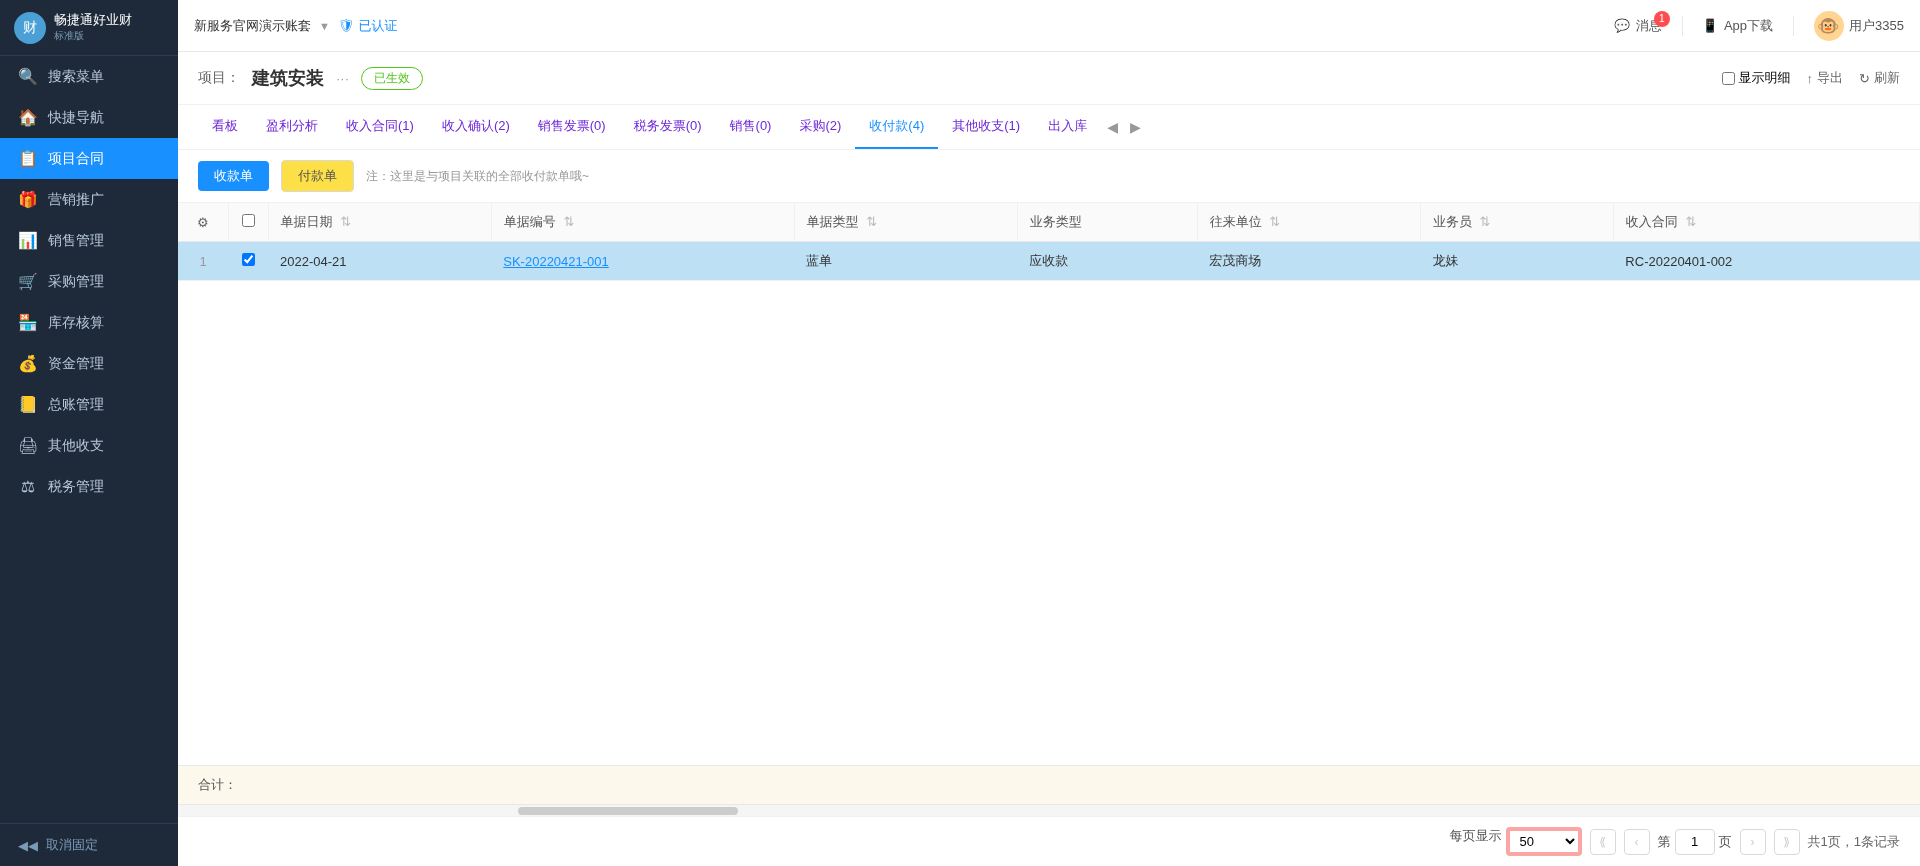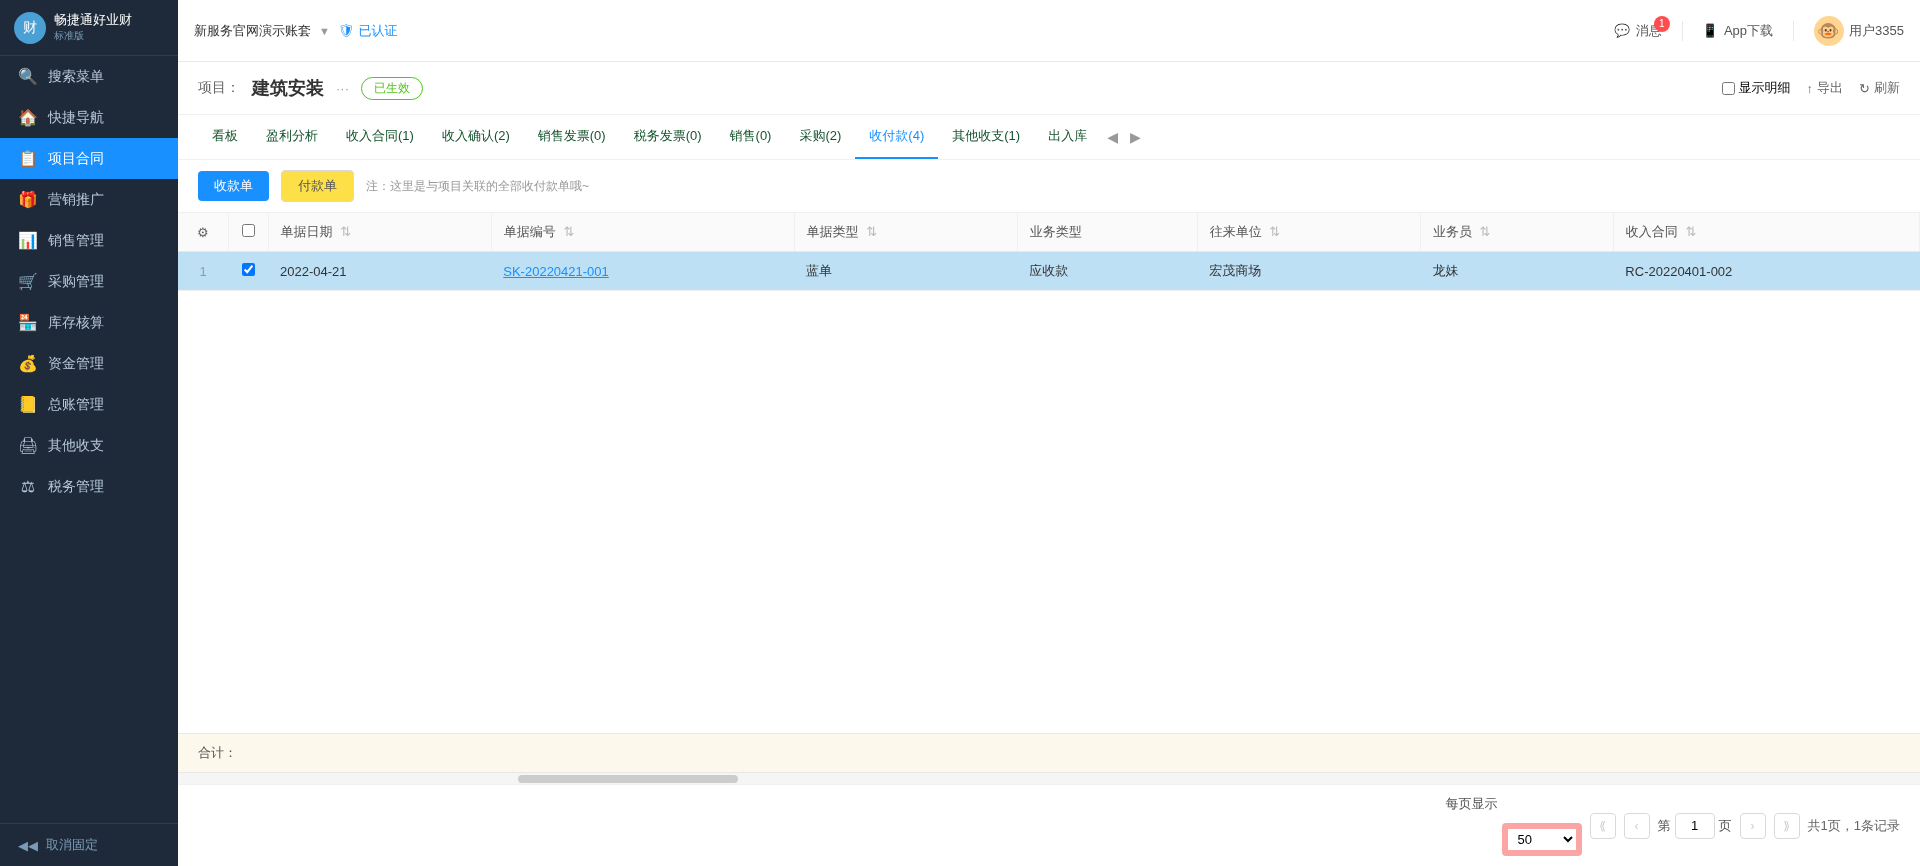"新服务官网演示账套" .top-header { height: 62px -> 52px }
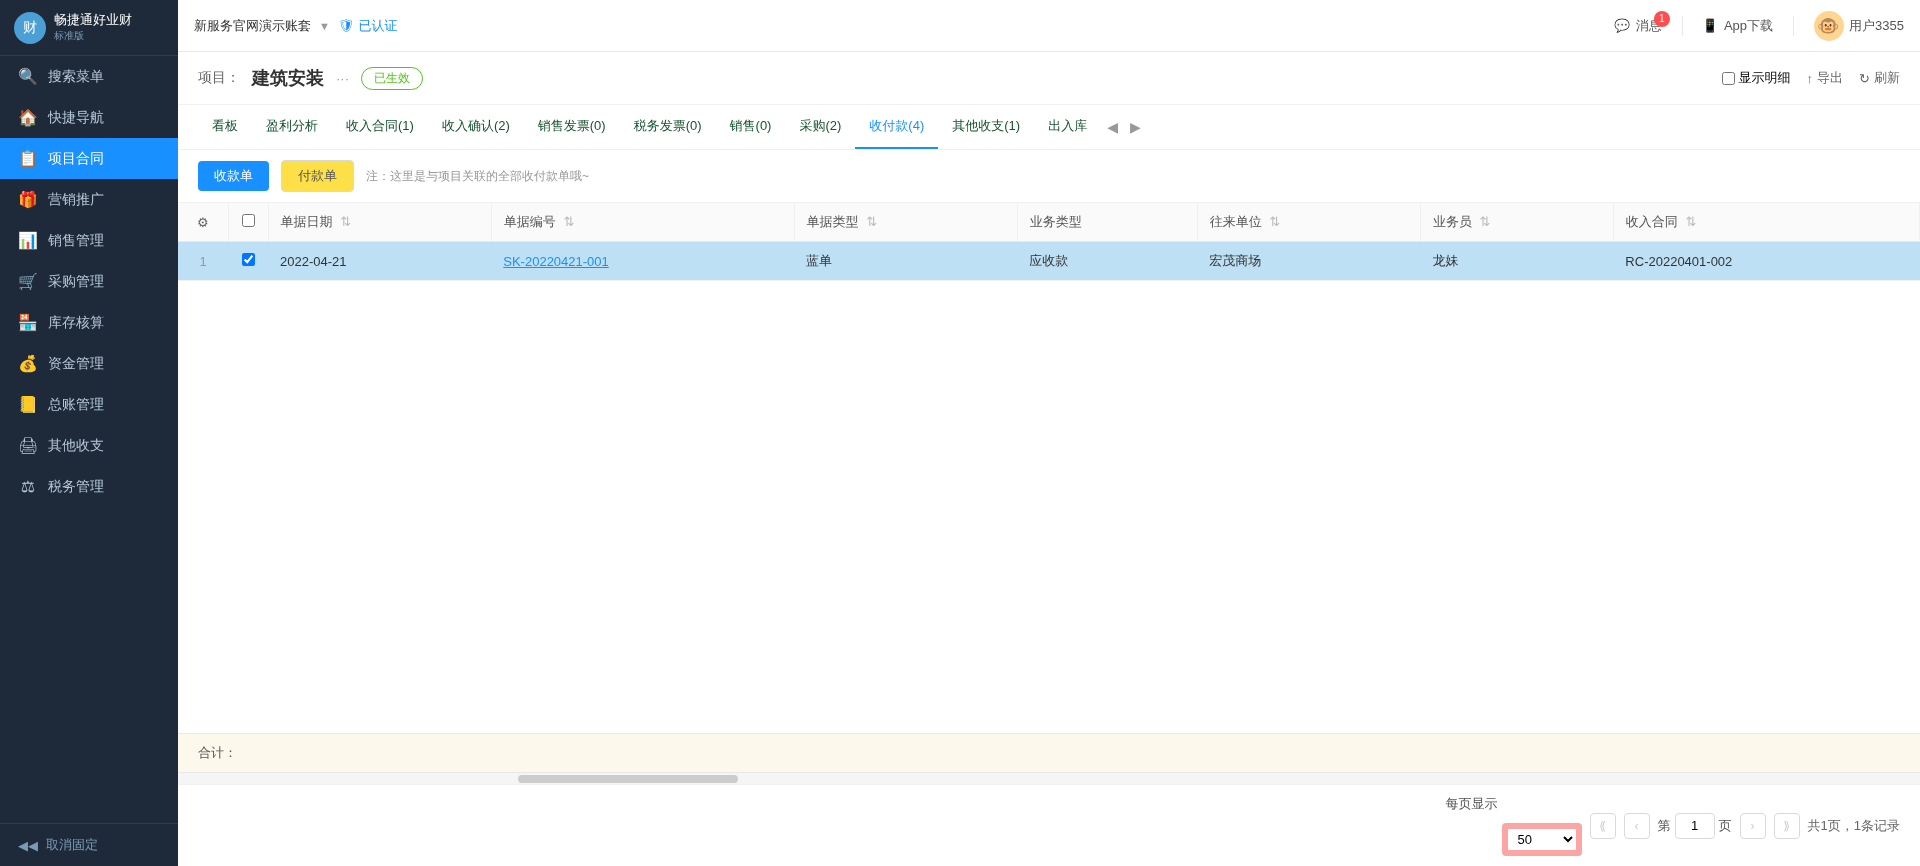"看板" .sub-tab { color: #14532d -> #6d28d9 }
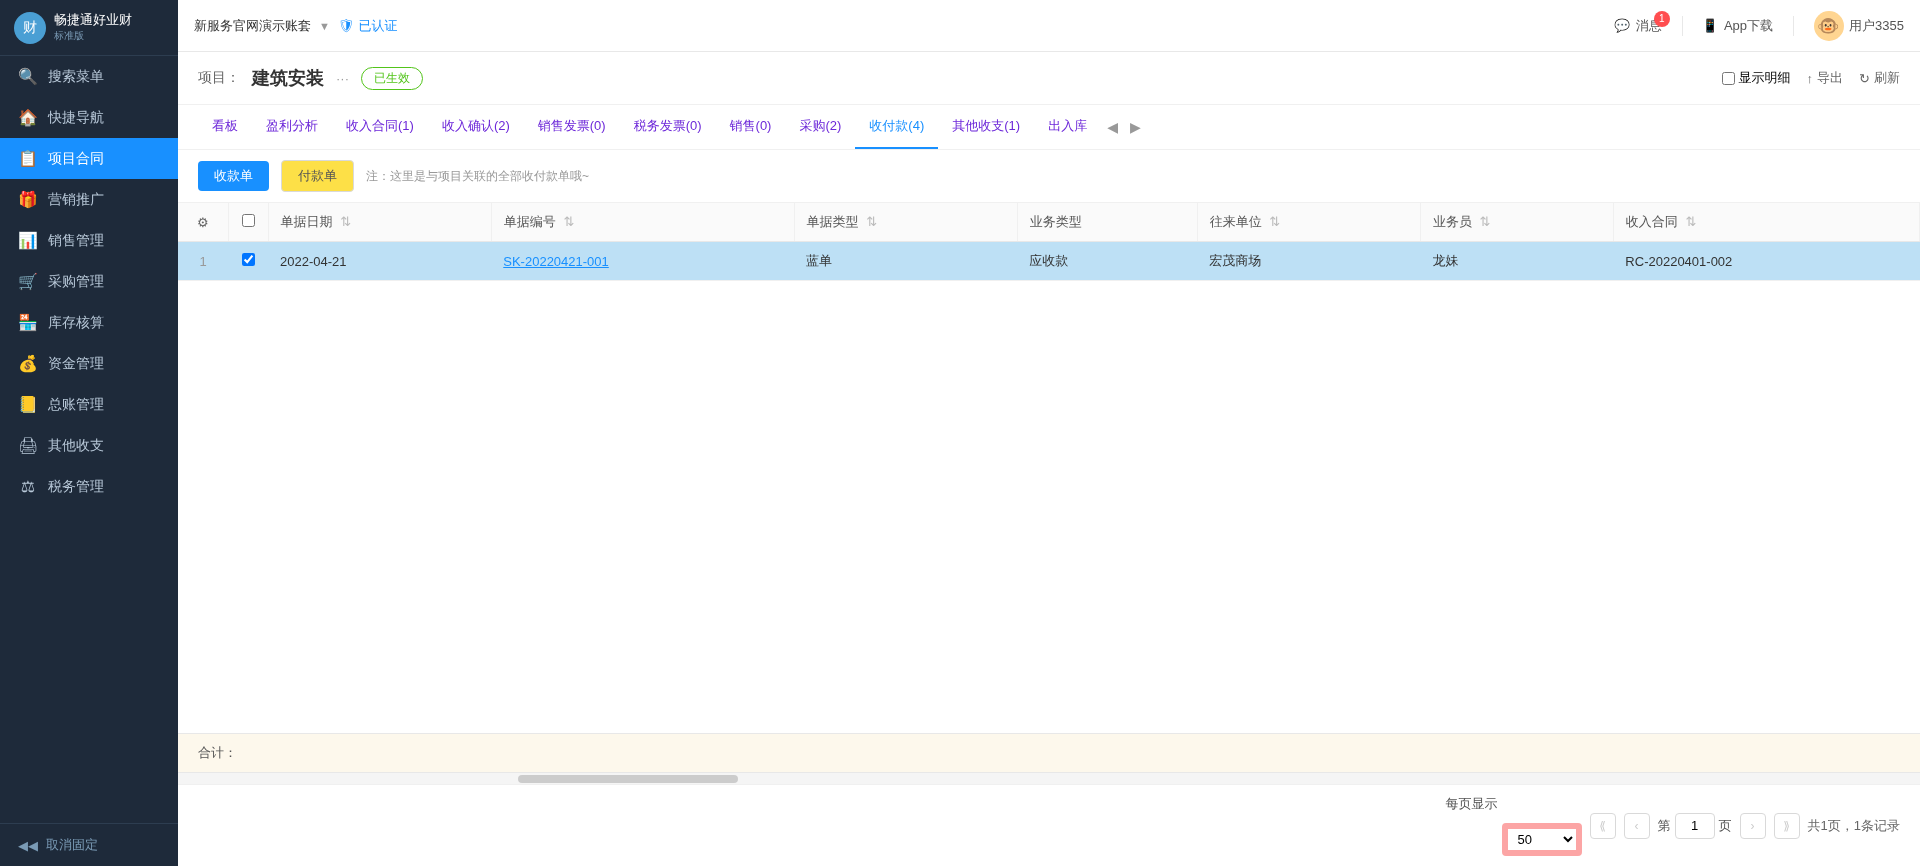"50" .page-size-select select { border: 6px solid #fca5a5 -> 4px solid #fca5a5; margin-top: 28px -> none }
